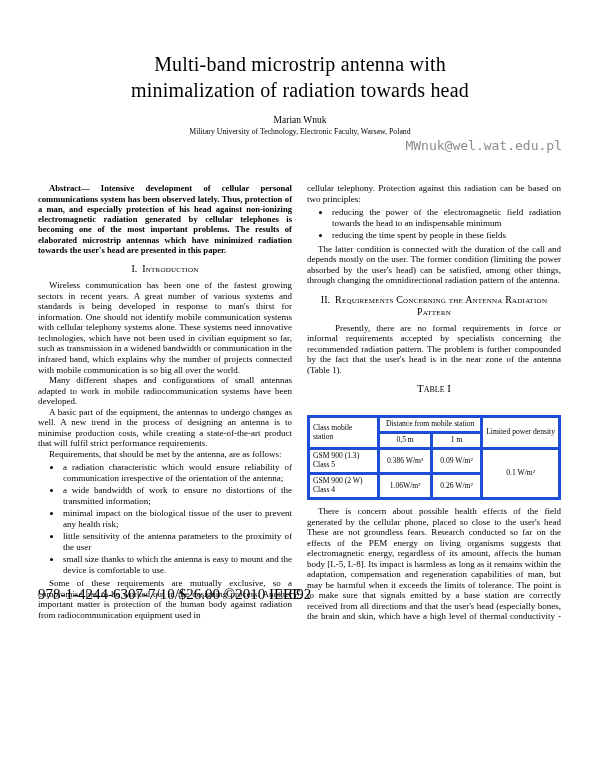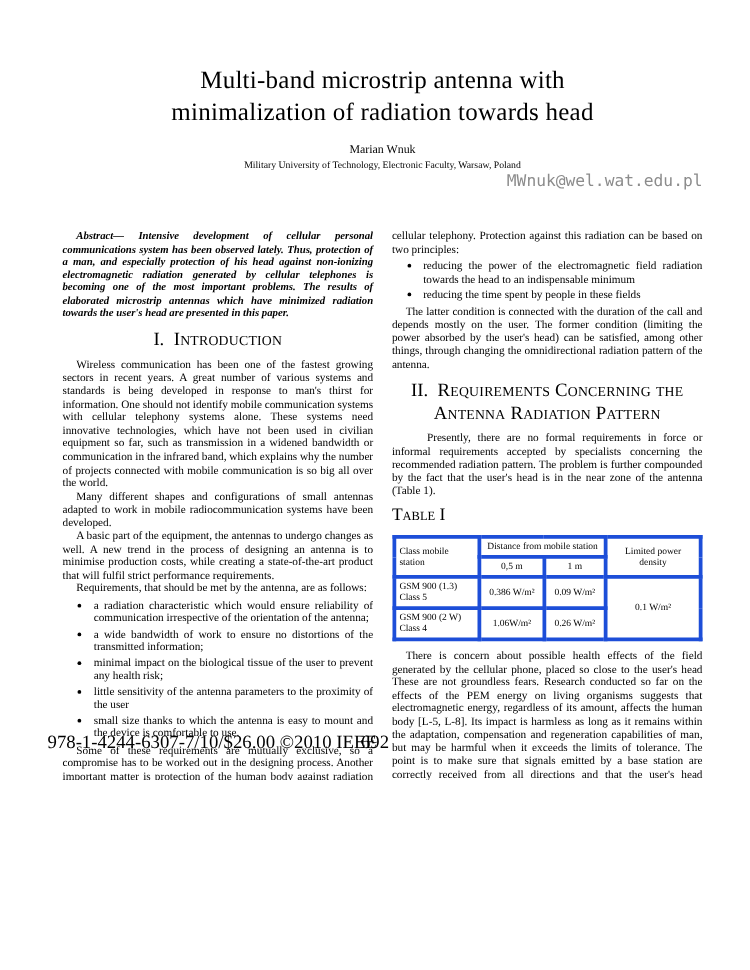"Multi-band microstrip antenna with" .page { padding: 52px 38px 0 50px -> 52px 38px 0 38px }
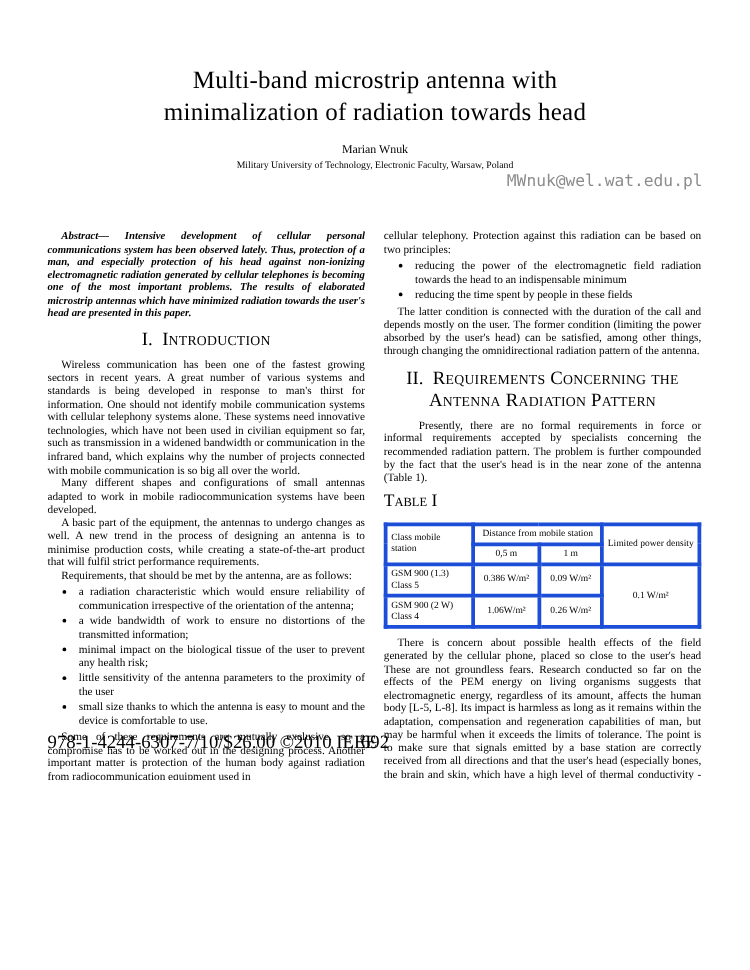"Abstract— Intensive development of" .abstract { font-style: italic -> none }
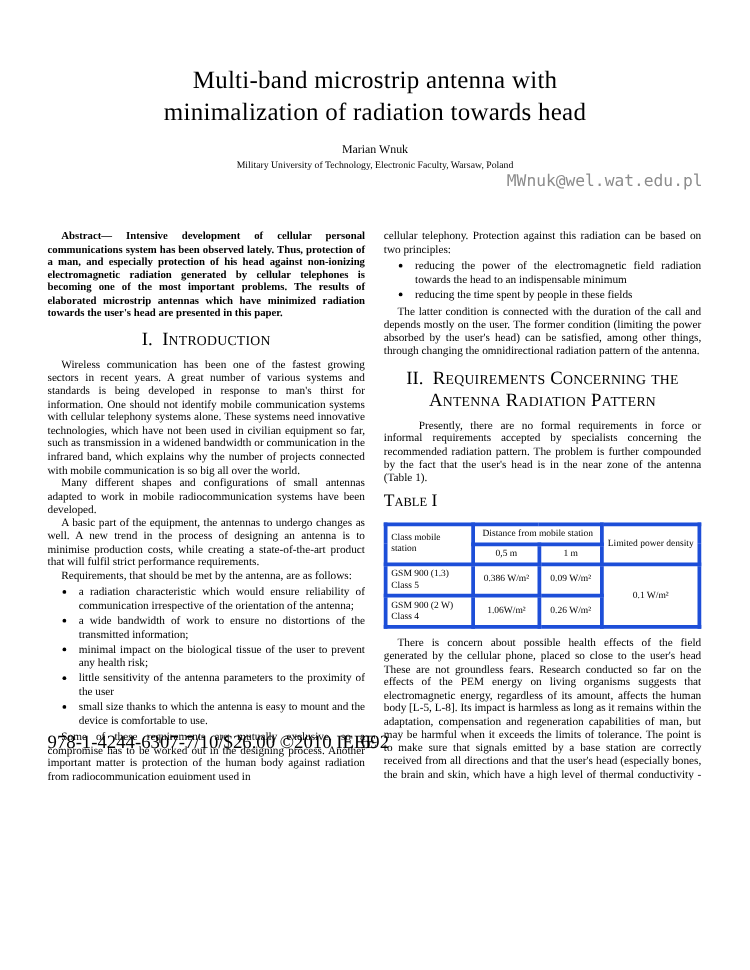"I. Introduction" .section-heading { font-size: 15px -> 10px }
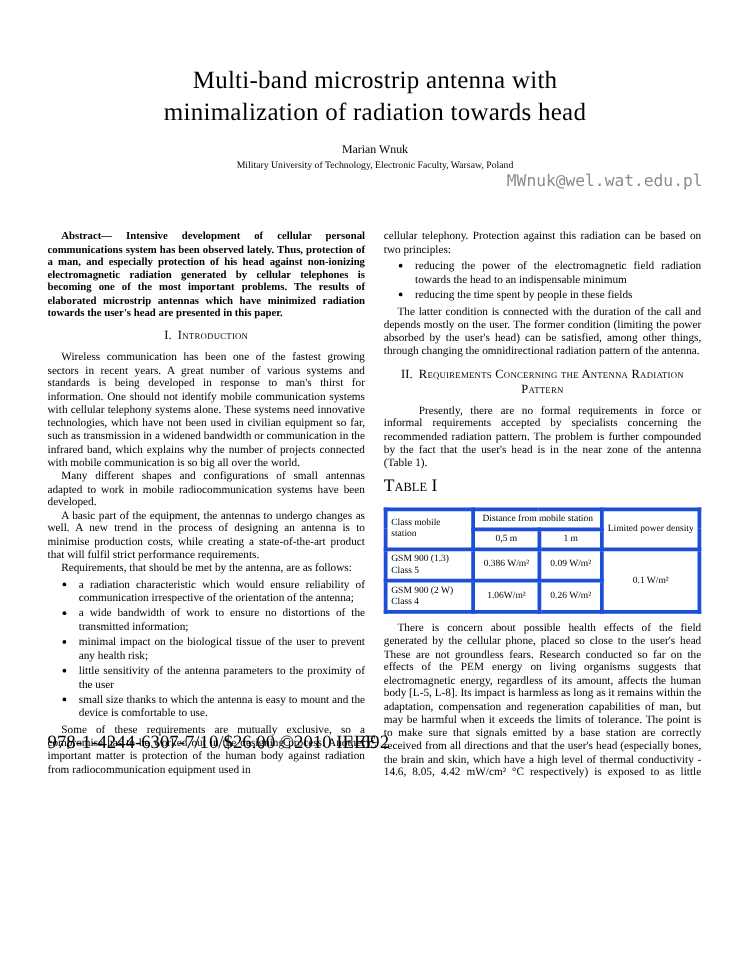"Table I" .table-caption { font-size: 14px -> 11px; margin: 7px 0 7px 0 -> 7px 0 20px 0; text-align: none -> center }
